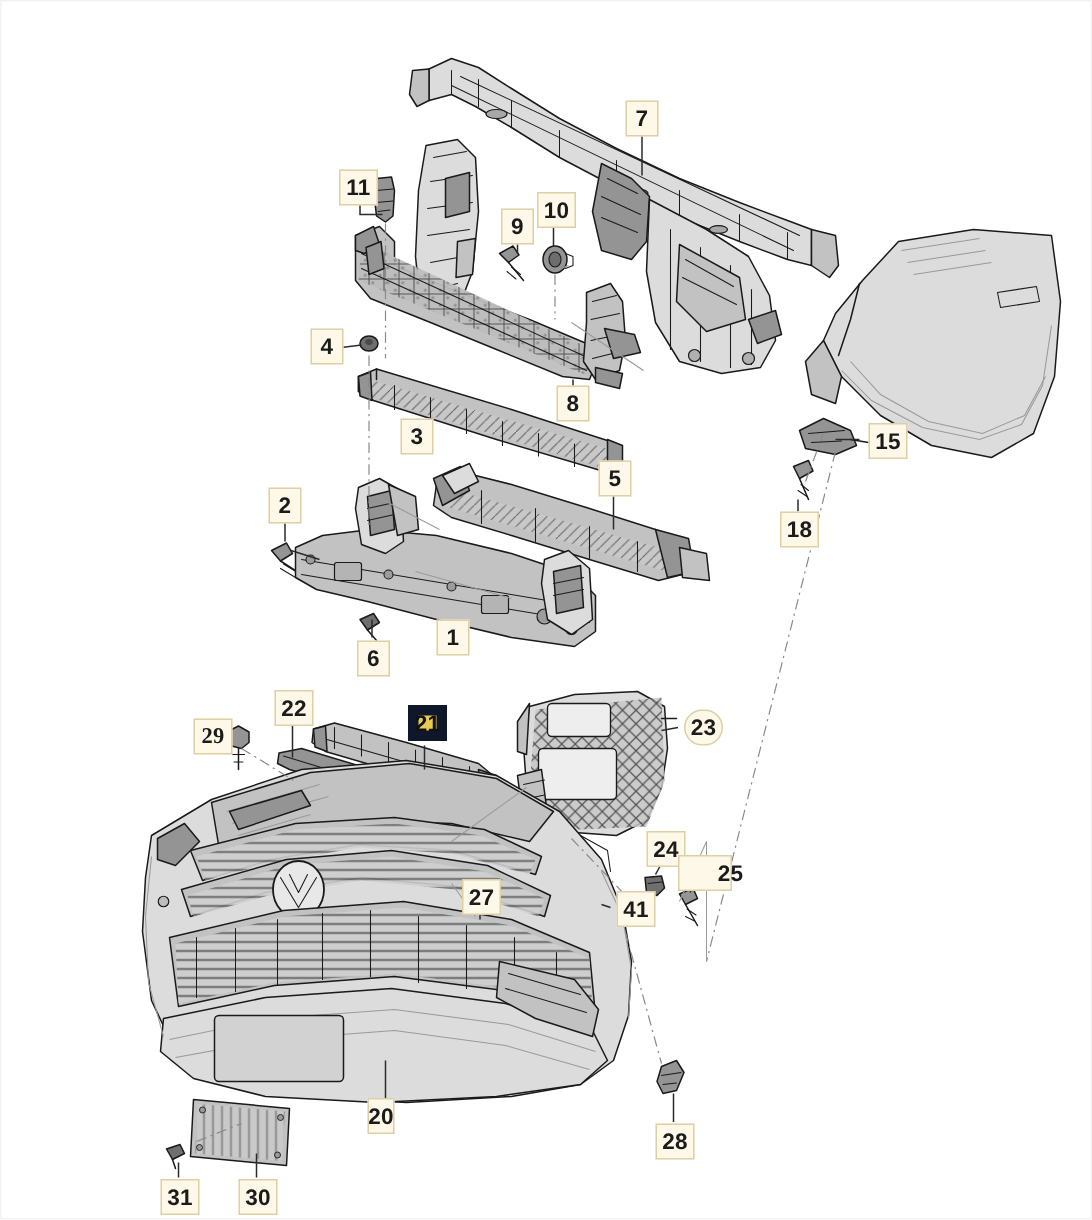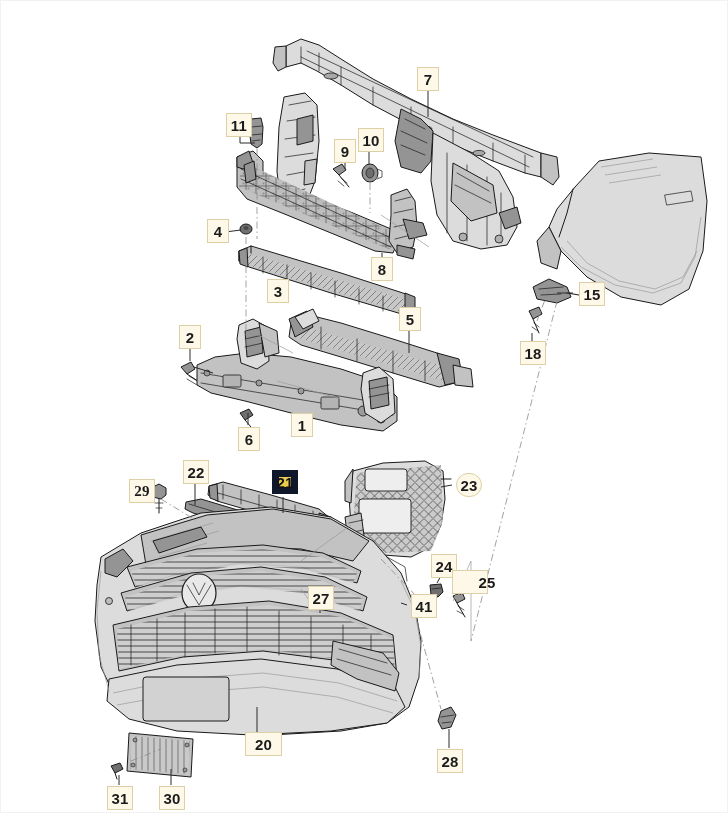"20" div.callout { width: 37px -> 18px }
